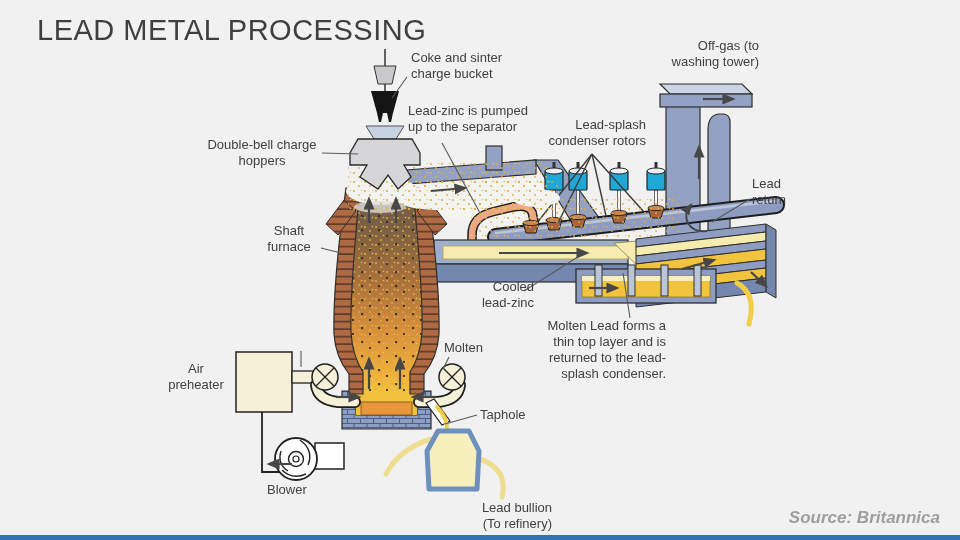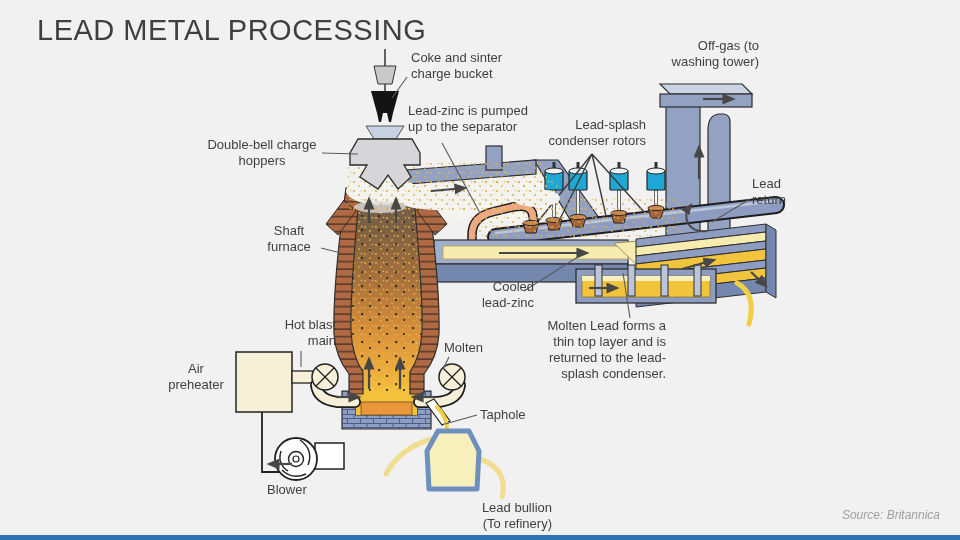"Hot blast" div.lbl { html: <div>Hot blast main</div> -> none }
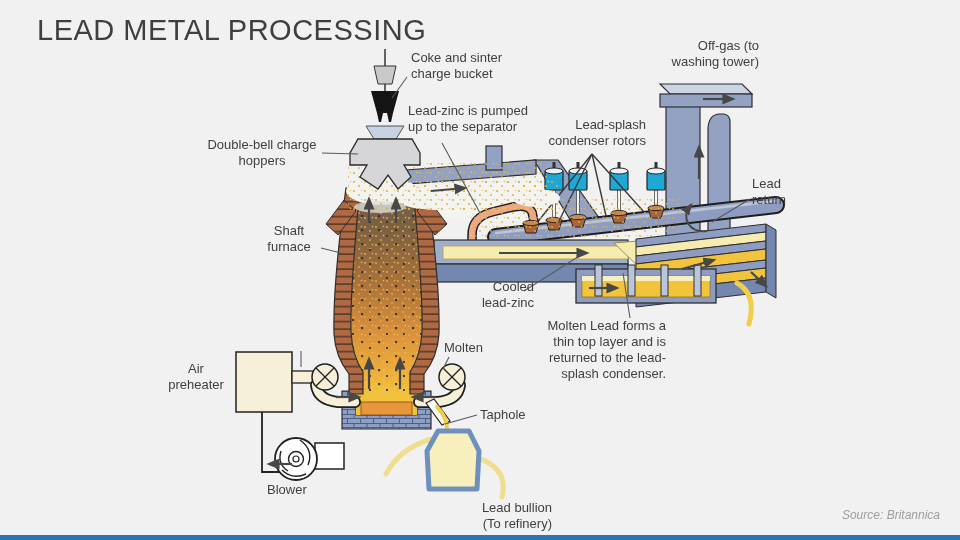"Source: Britannica" .source { font-size: 12px -> 17px; font-weight: normal -> bold }
